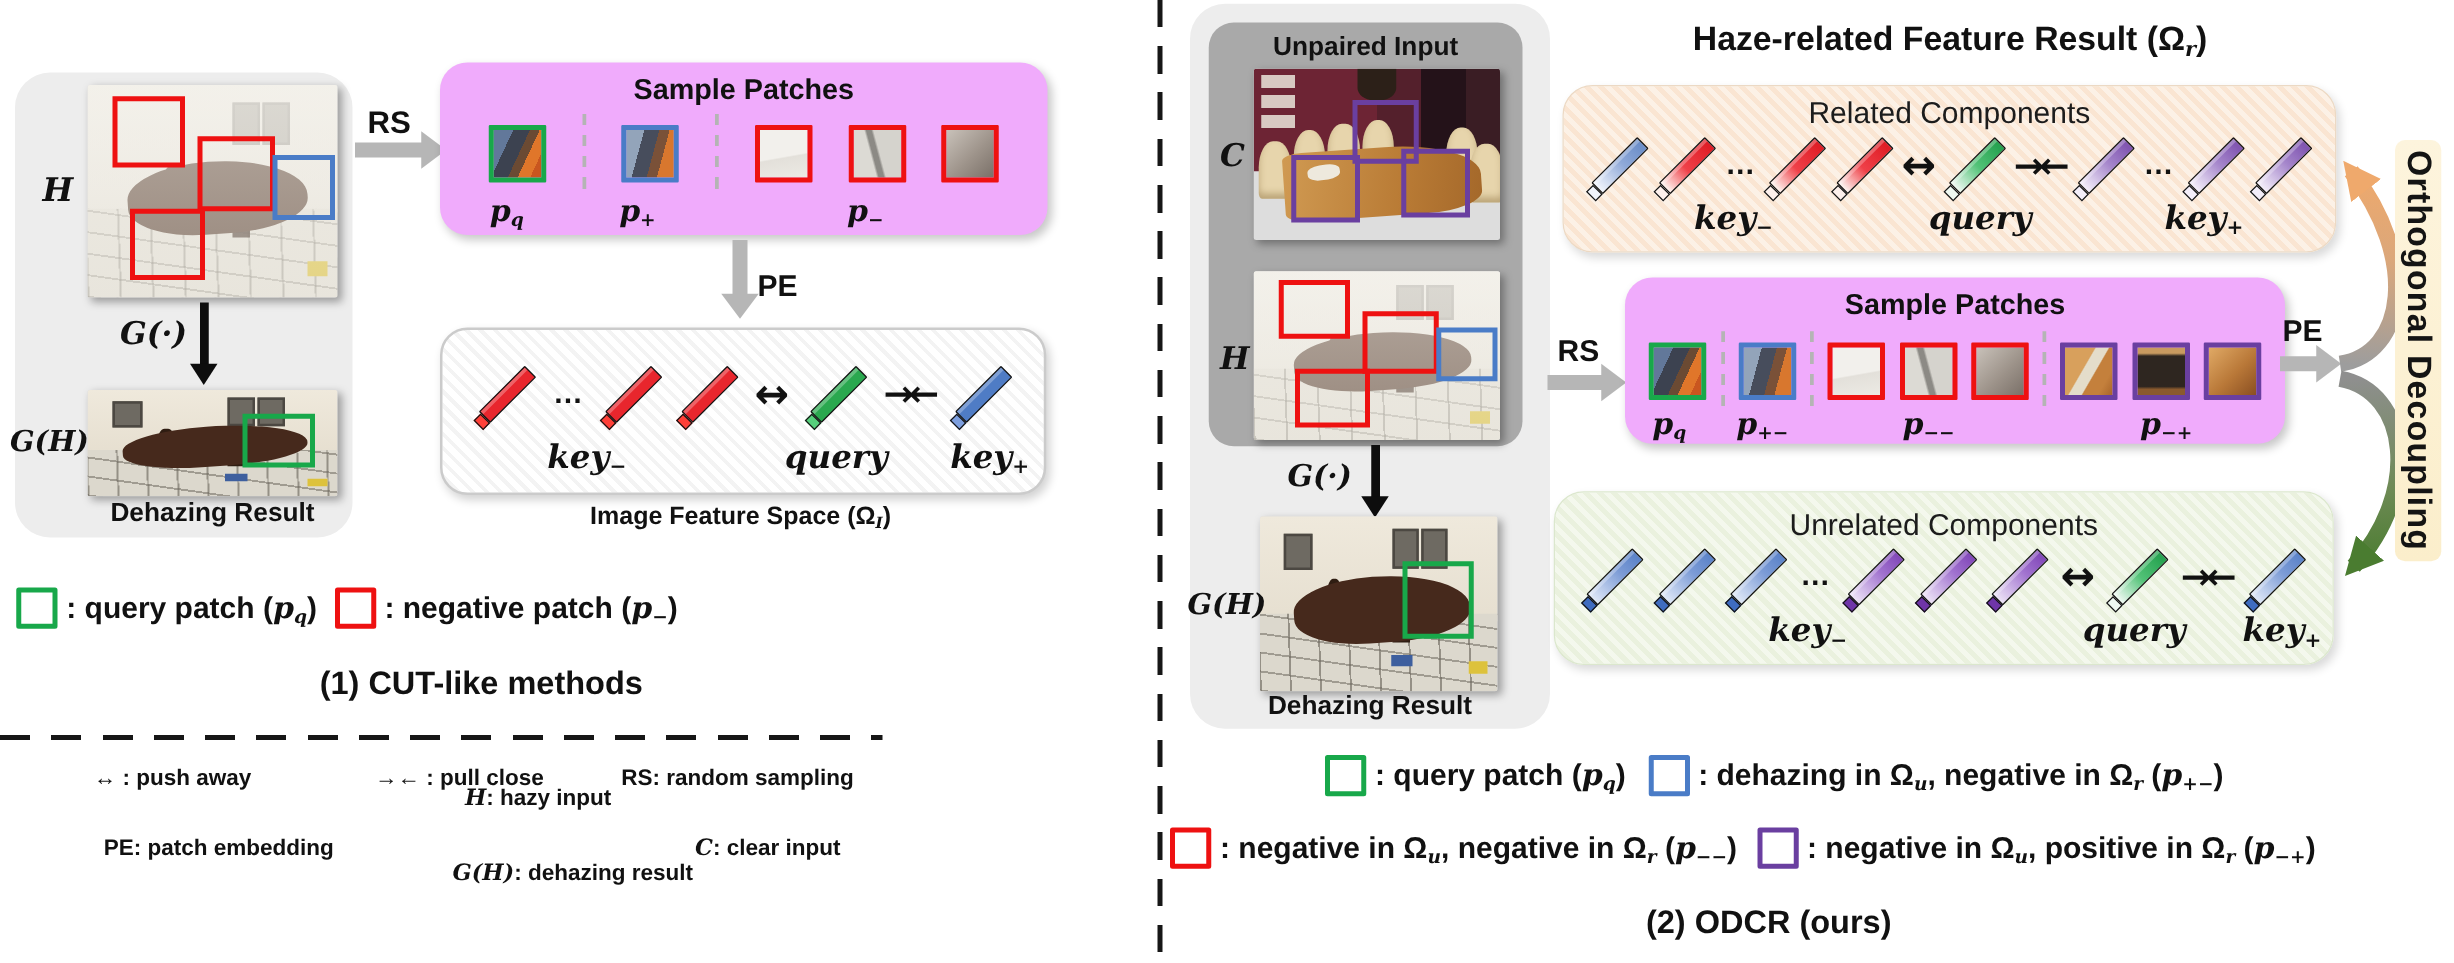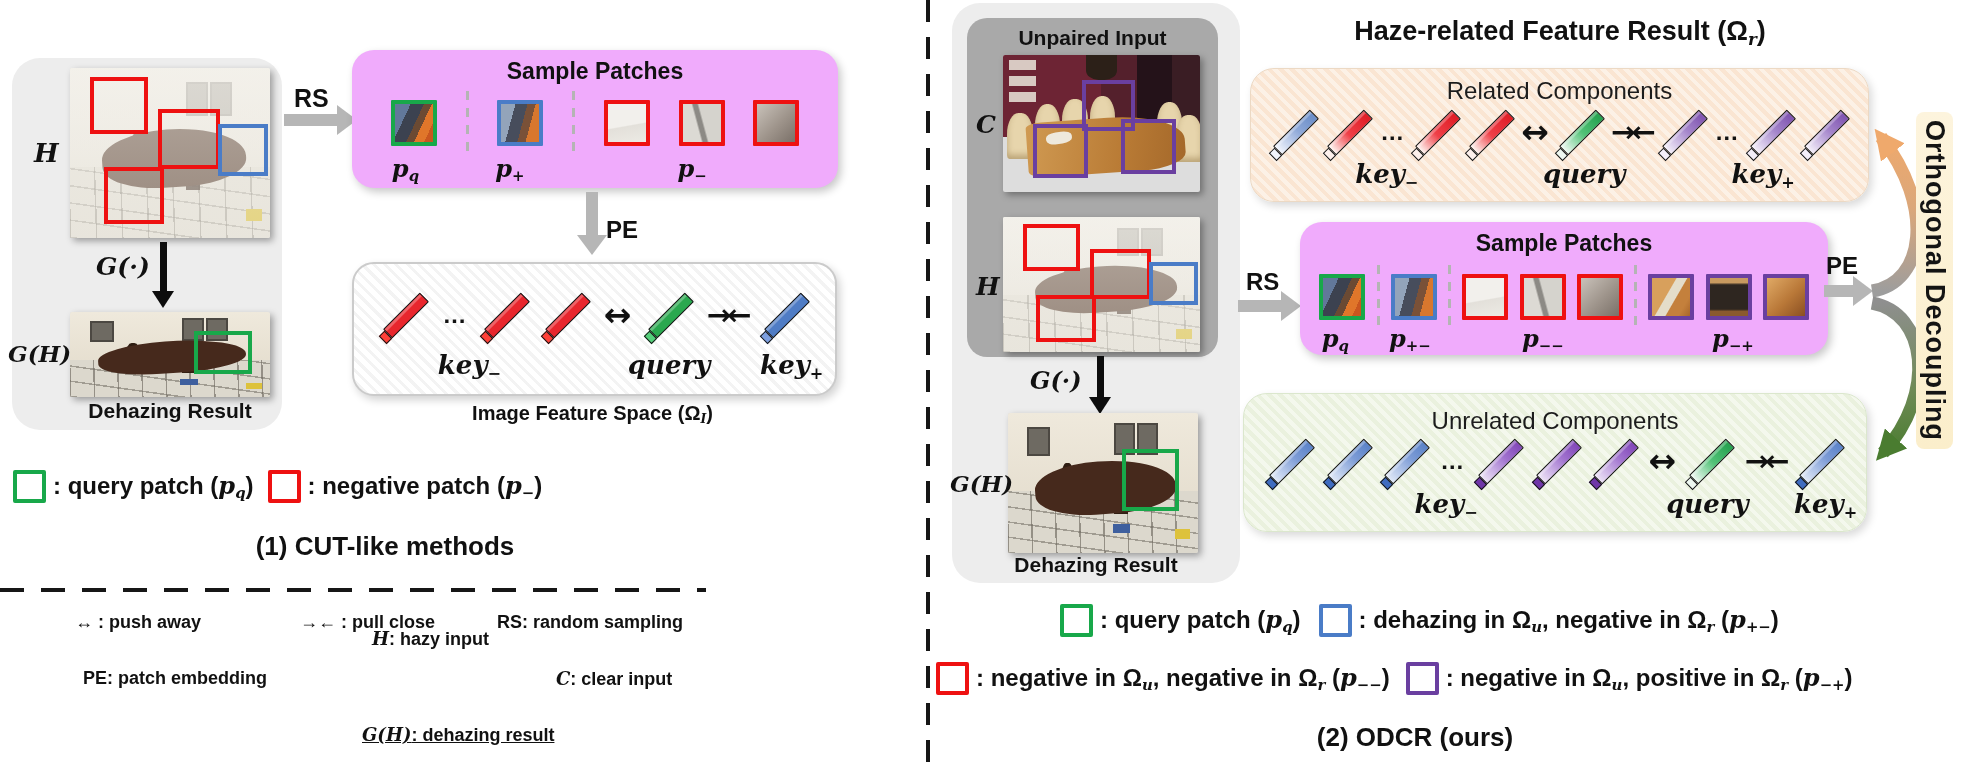"G(H): dehazing result" span.gloss { text-decoration: underline -> none; top: 724px -> 688px }
